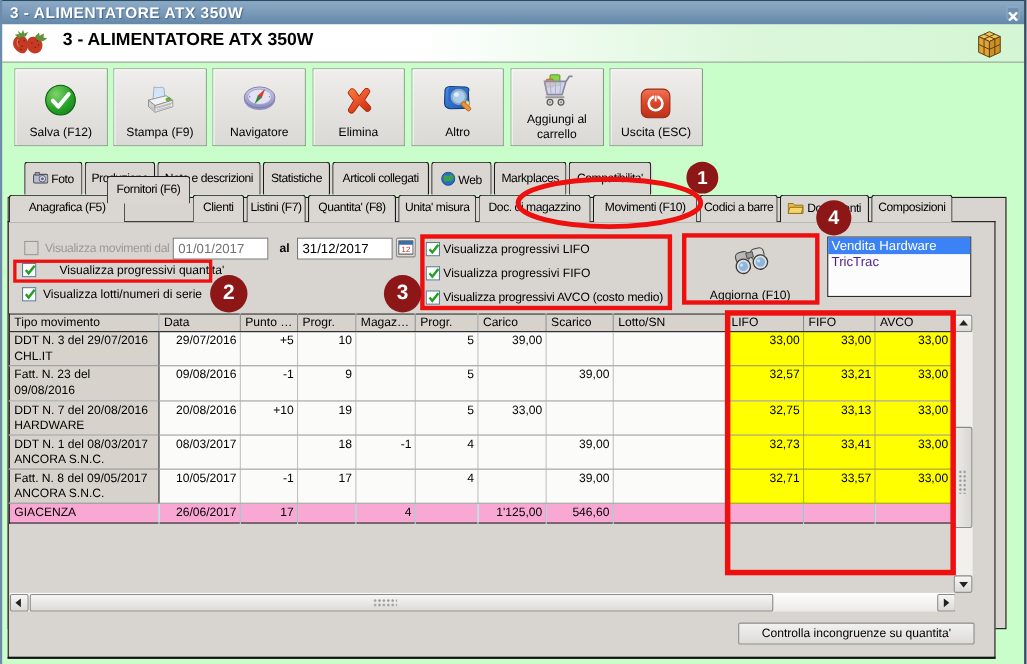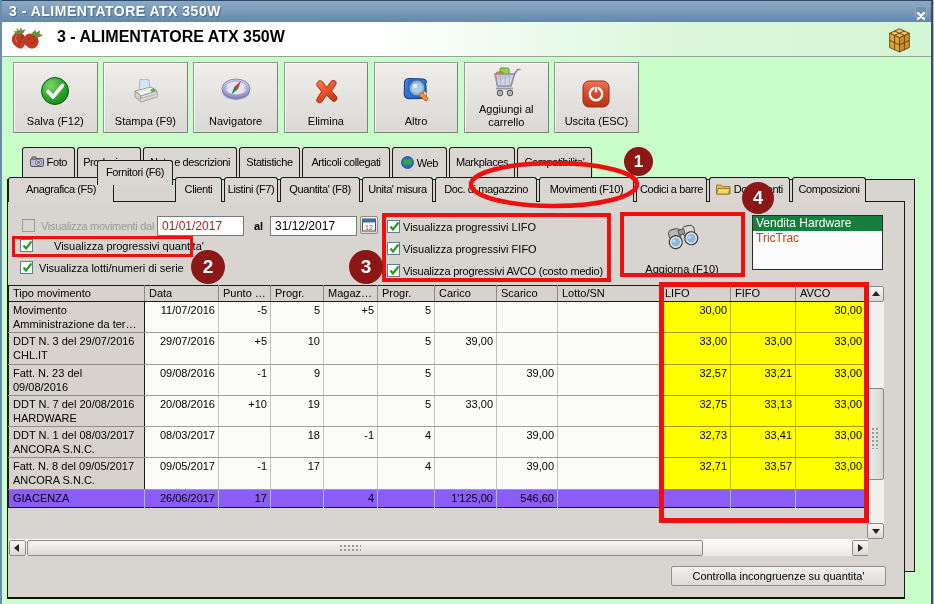"01/01/2017" div.fld { color: #b91c1c -> #737373 }
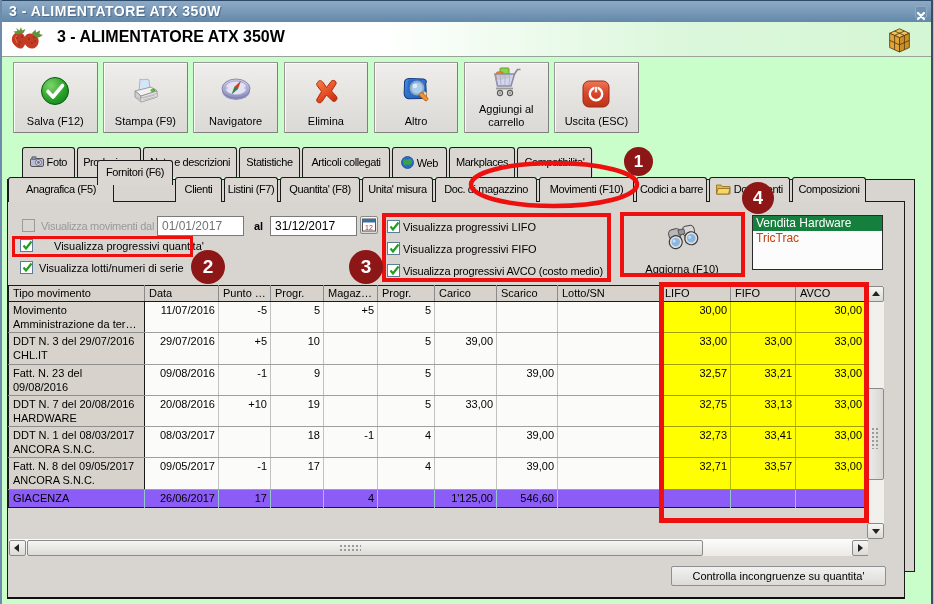"Vendita Hardware" #lbsel { background: #15803d -> #3b82f6 }
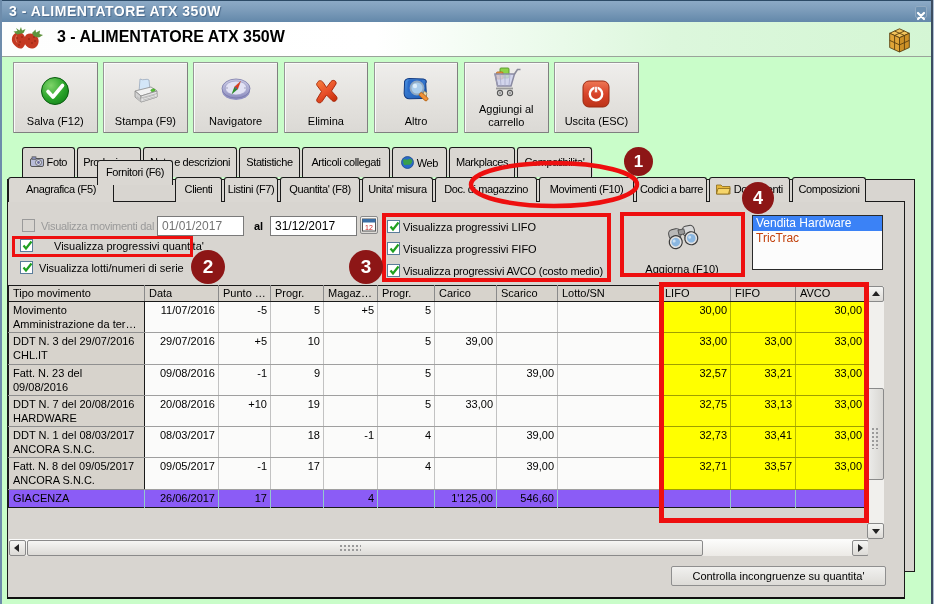"TricTrac" #lbrow { color: #c2410c -> #4c1d95 }
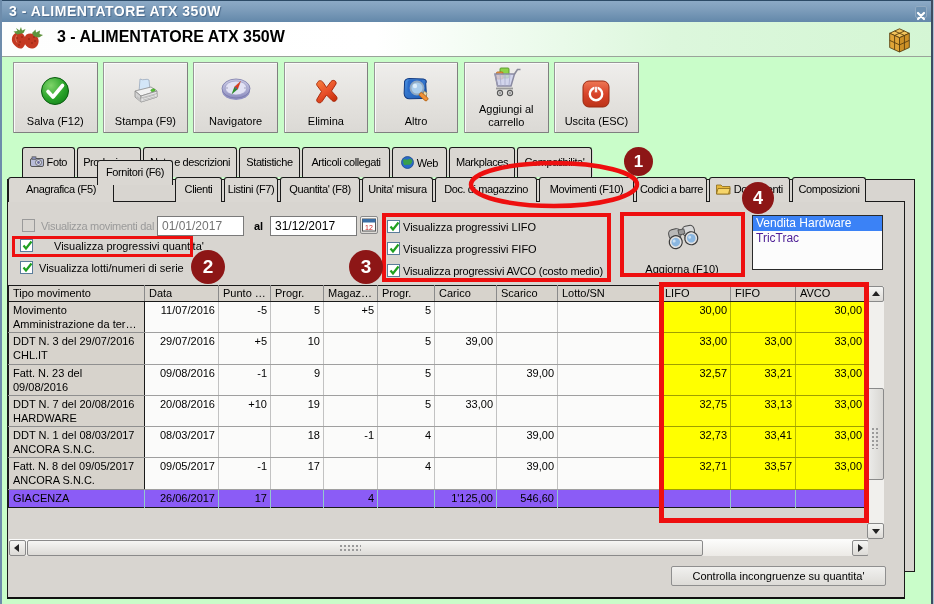"Movimento" tr.br { html: <tr> <td>Movimento<br>Amministrazione da ter…</td> <td>11/07/2016</td> <td>-5</td> <td>5</td> <td>+5</td> <td>5</td> <td></td> <td></td> <td></td> <td>30,00</td> <td></td> <td>30,00</td> </tr> -> none }
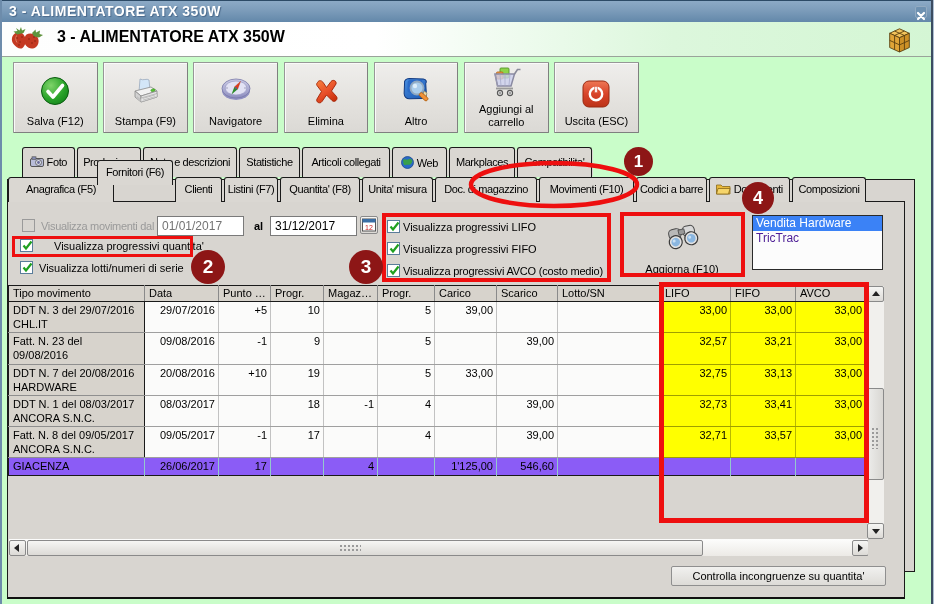"09/05/2017" td.wc { text: 09/05/2017 -> 10/05/2017 }
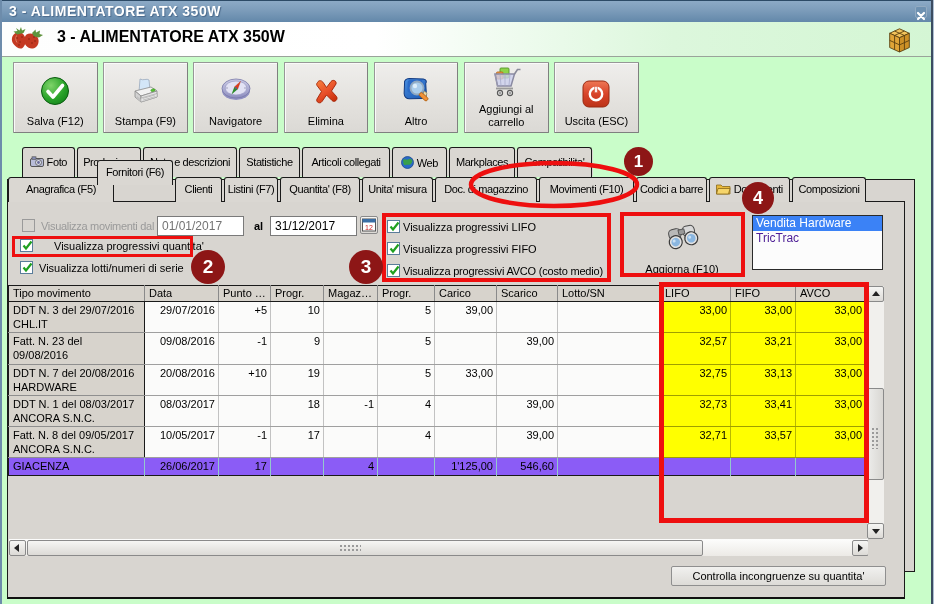"GIACENZA" .gc { background: #8b5cf6 -> #f9a8d4 }
